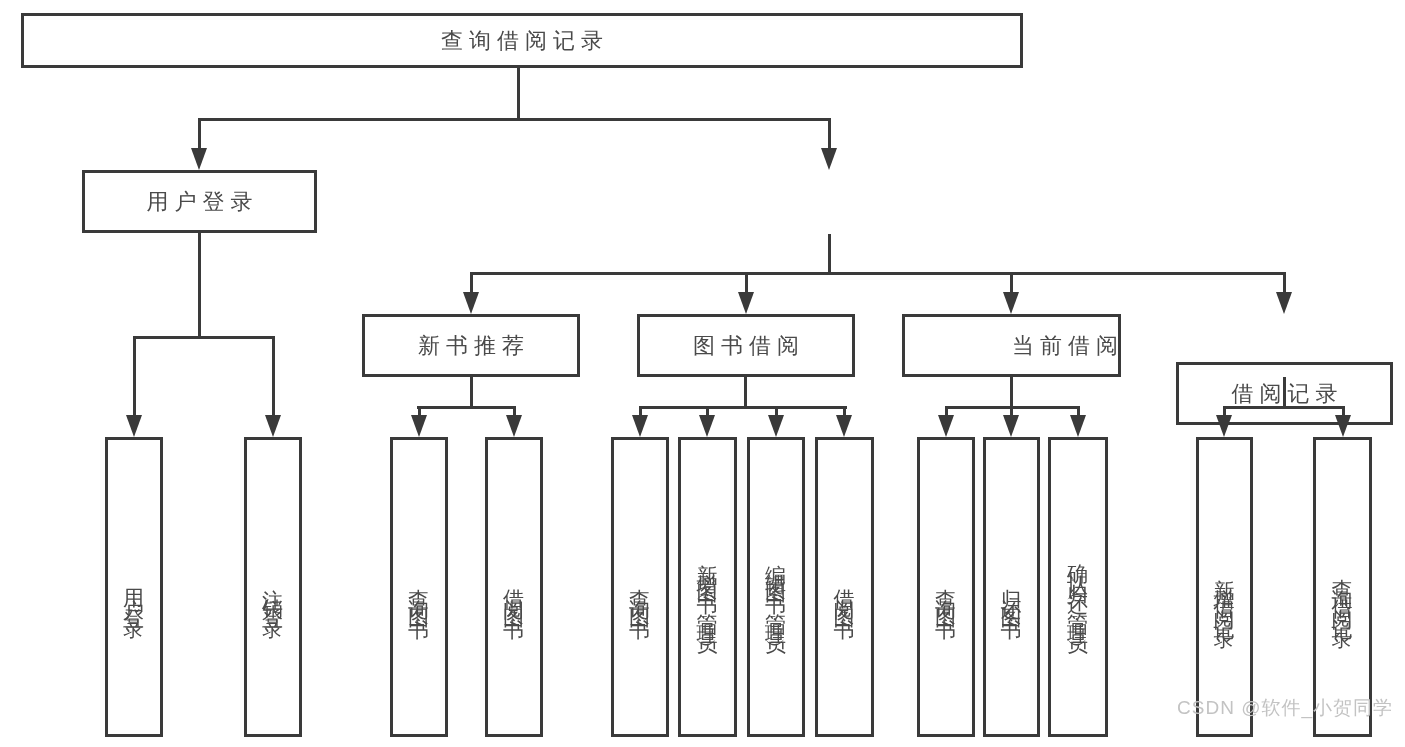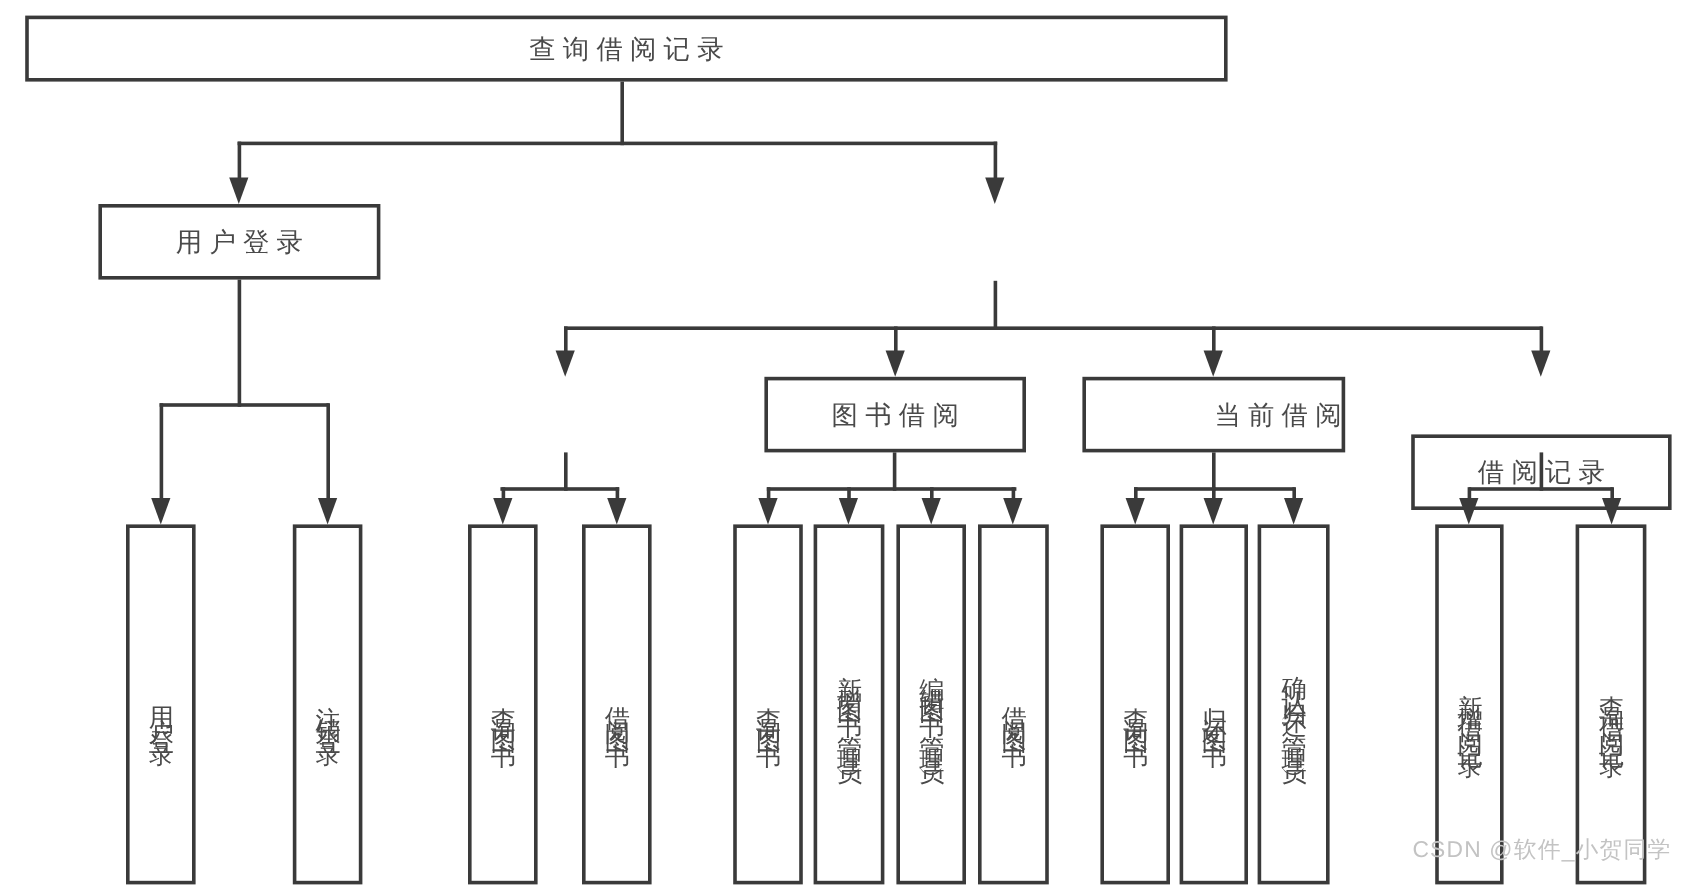"新书推荐" div.node { html: none -> <div> <span>新书推荐</span> </div> }
